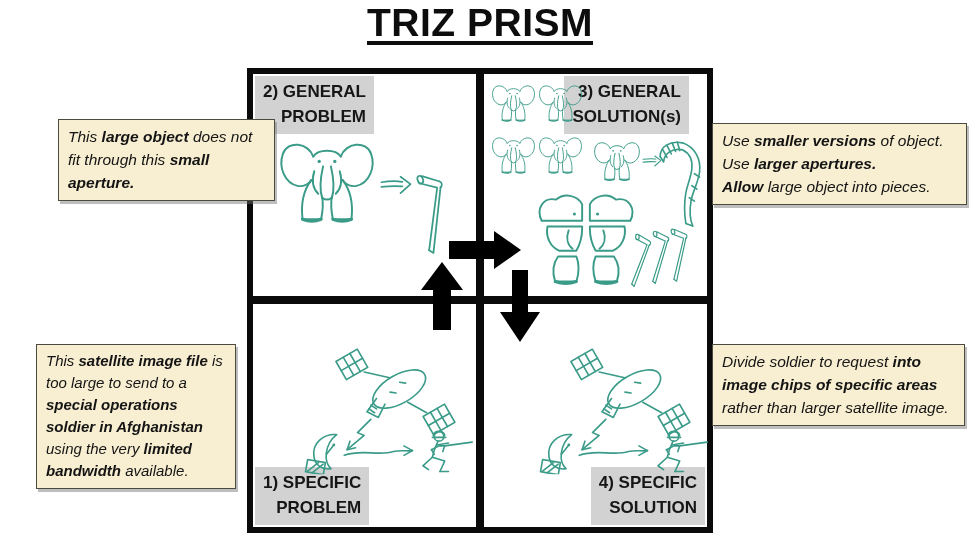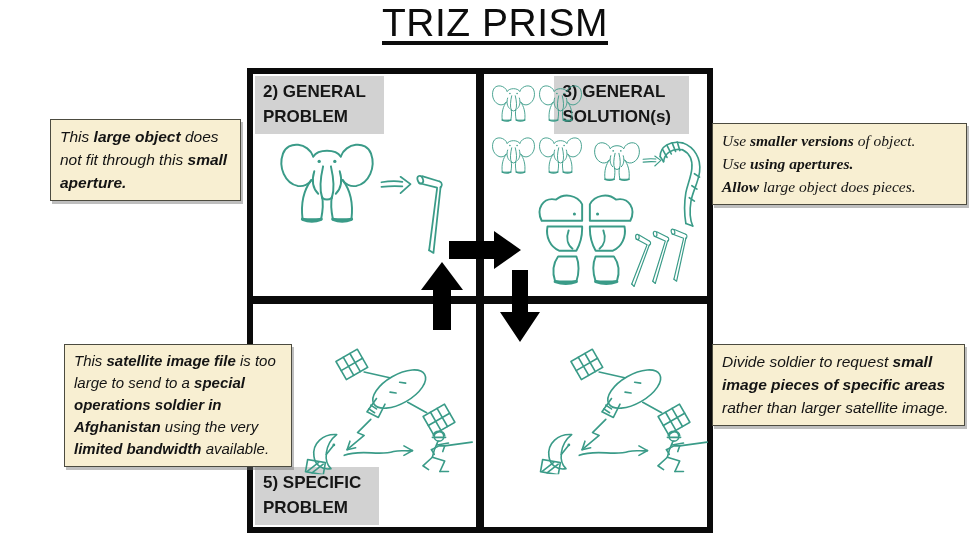"TRIZ PRISM" .title { font-weight: 400 -> 700; left: 262px -> 247px }
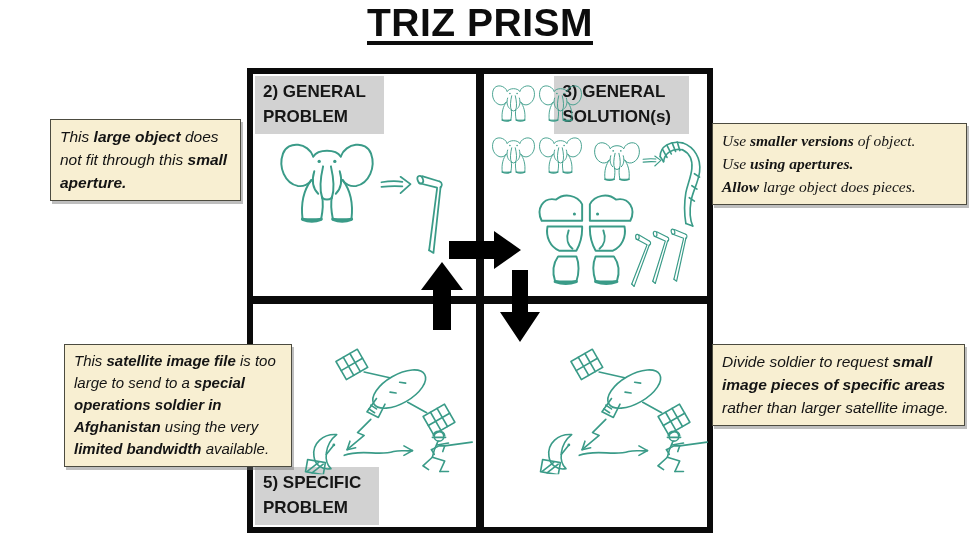"2) GENERAL" .qlabel { padding: 3px 18px 5px 8px -> 3px 8px 5px 8px; text-align: none -> right }
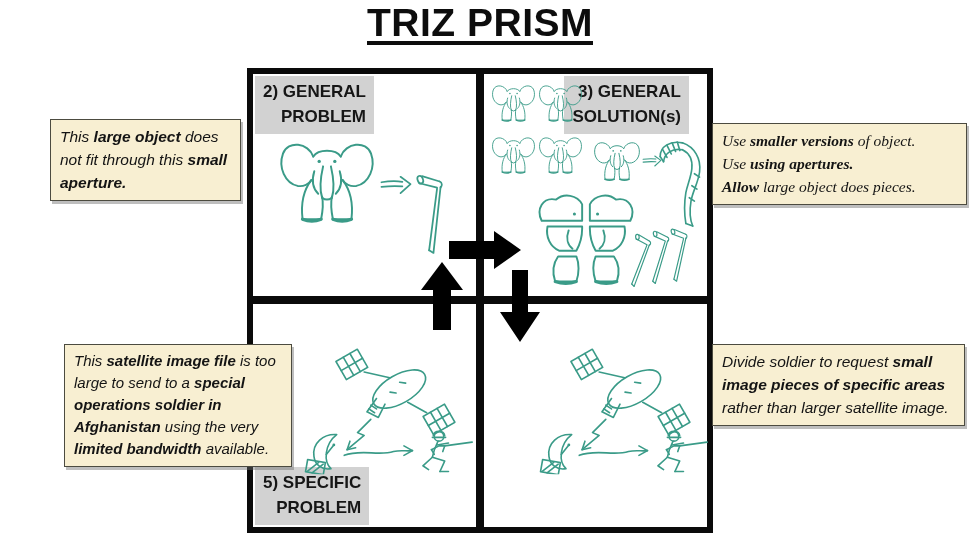"This large object does not" div.note { left: 50px -> 58px; width: 191px -> 217px }
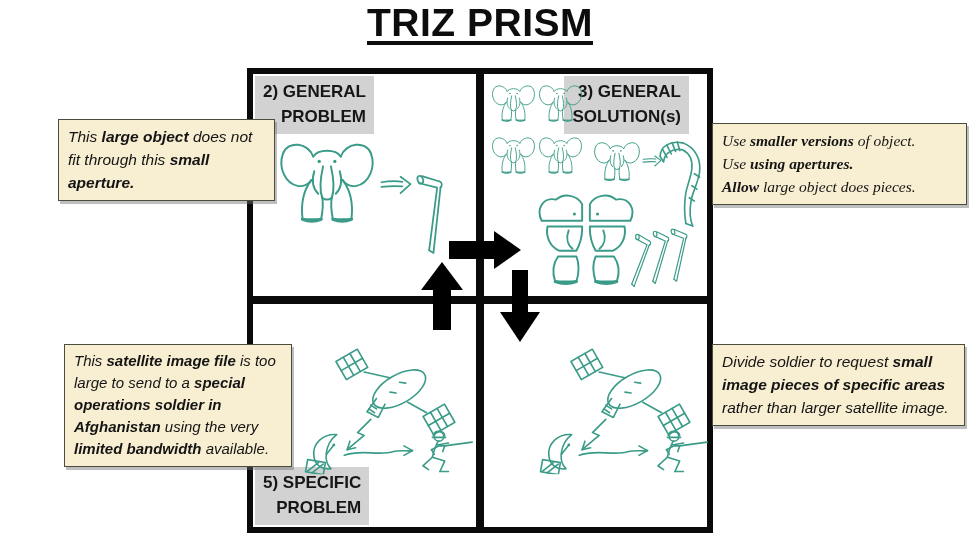"Use smaller versions of object." div.note { font-family: Liberation Serif, serif -> none }
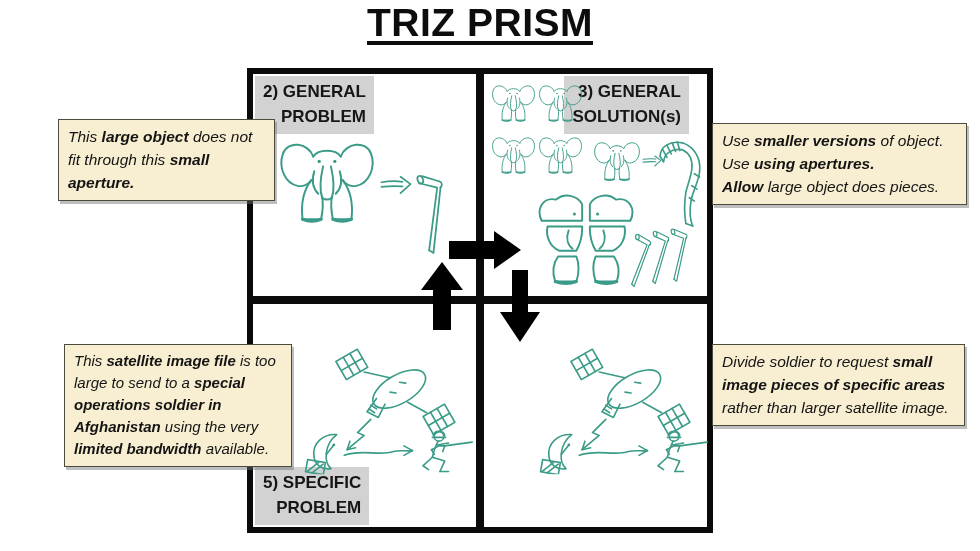"using apertures." b { text: using -> larger }
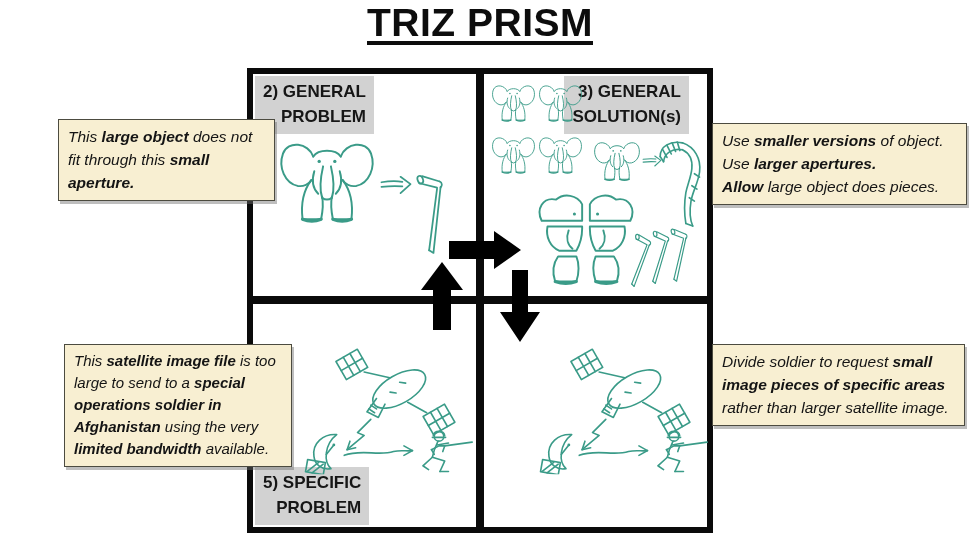"large object does pieces." span { text: does -> into }
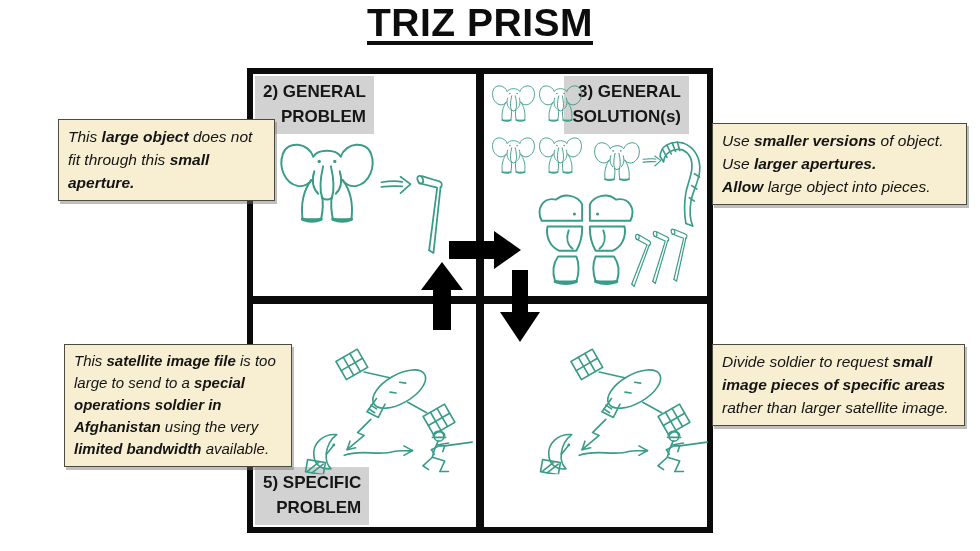"This satellite image file is" div.note { left: 64px -> 36px; width: 228px -> 200px }
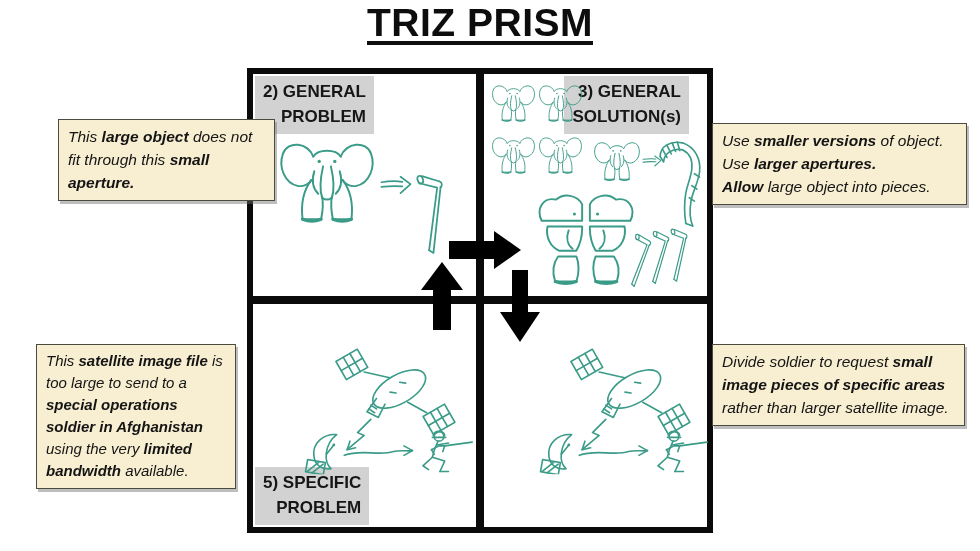"small image pieces of specific" b { text: small image pieces -> into image chips }
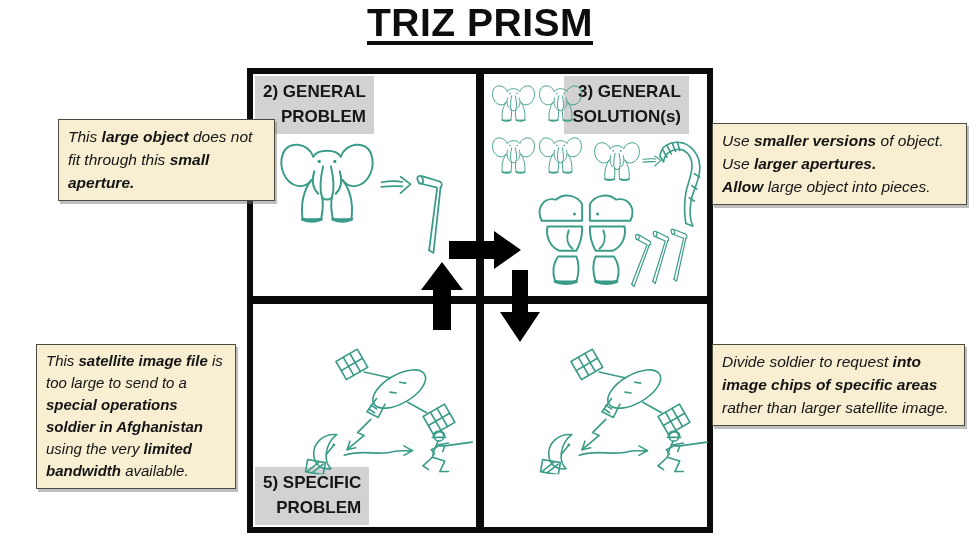"5) SPECIFIC" div.qlabel { text: 5 -> 1 }
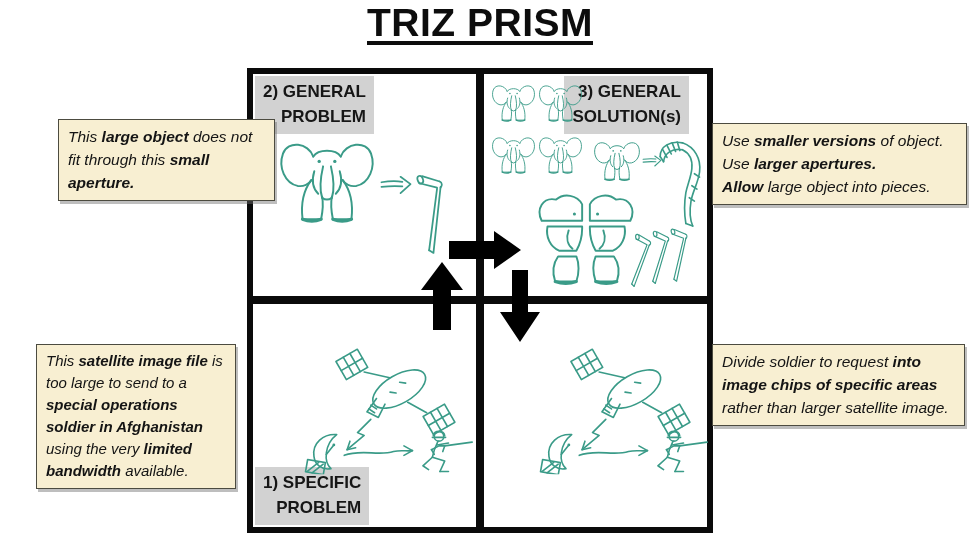"4) SPECIFIC" div.qlabel { html: none -> <div>4) SPECIFIC SOLUTION</div> }
